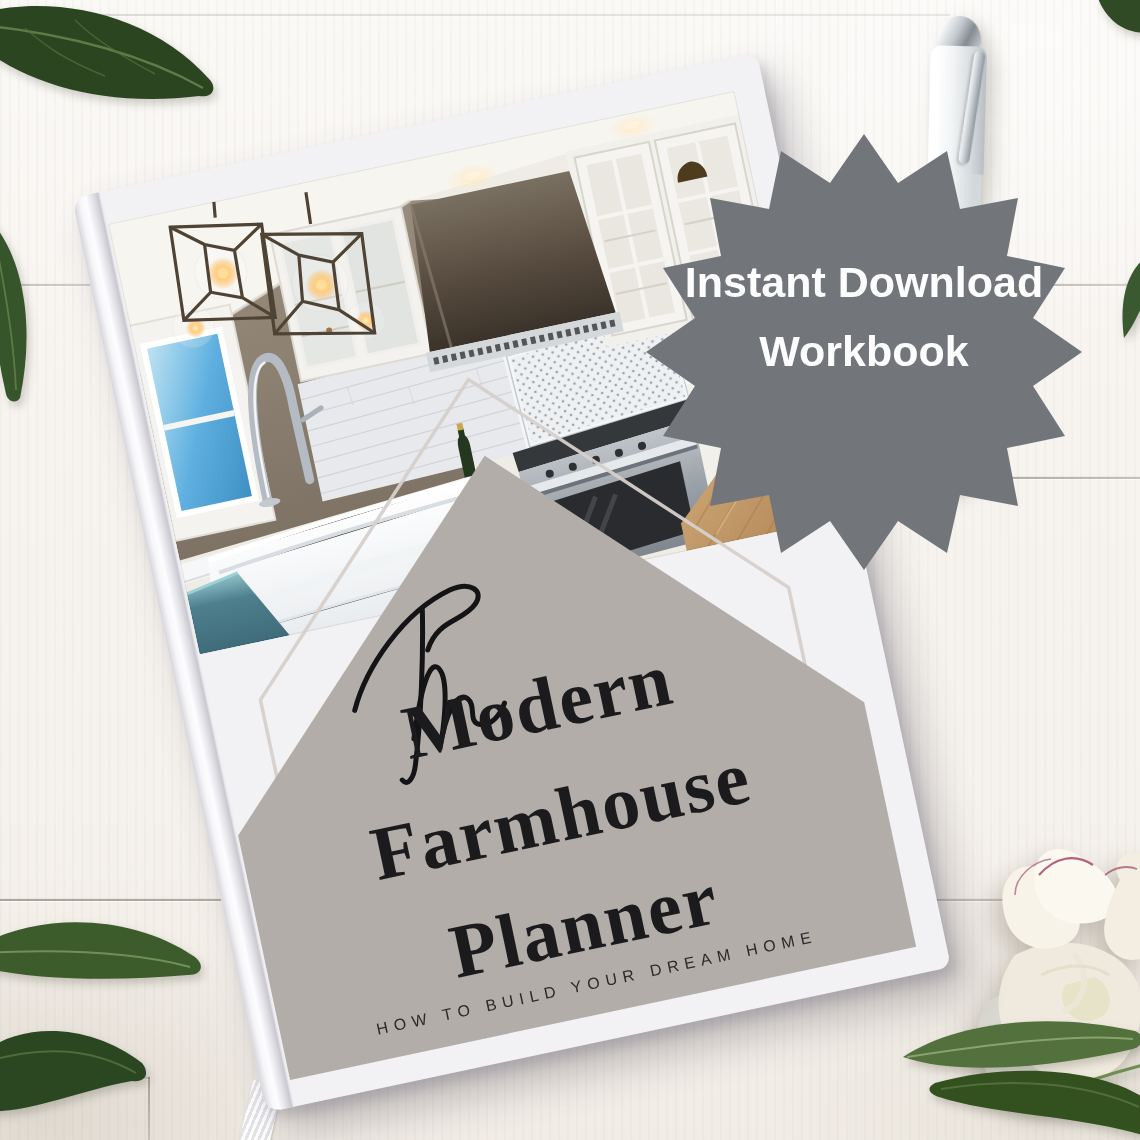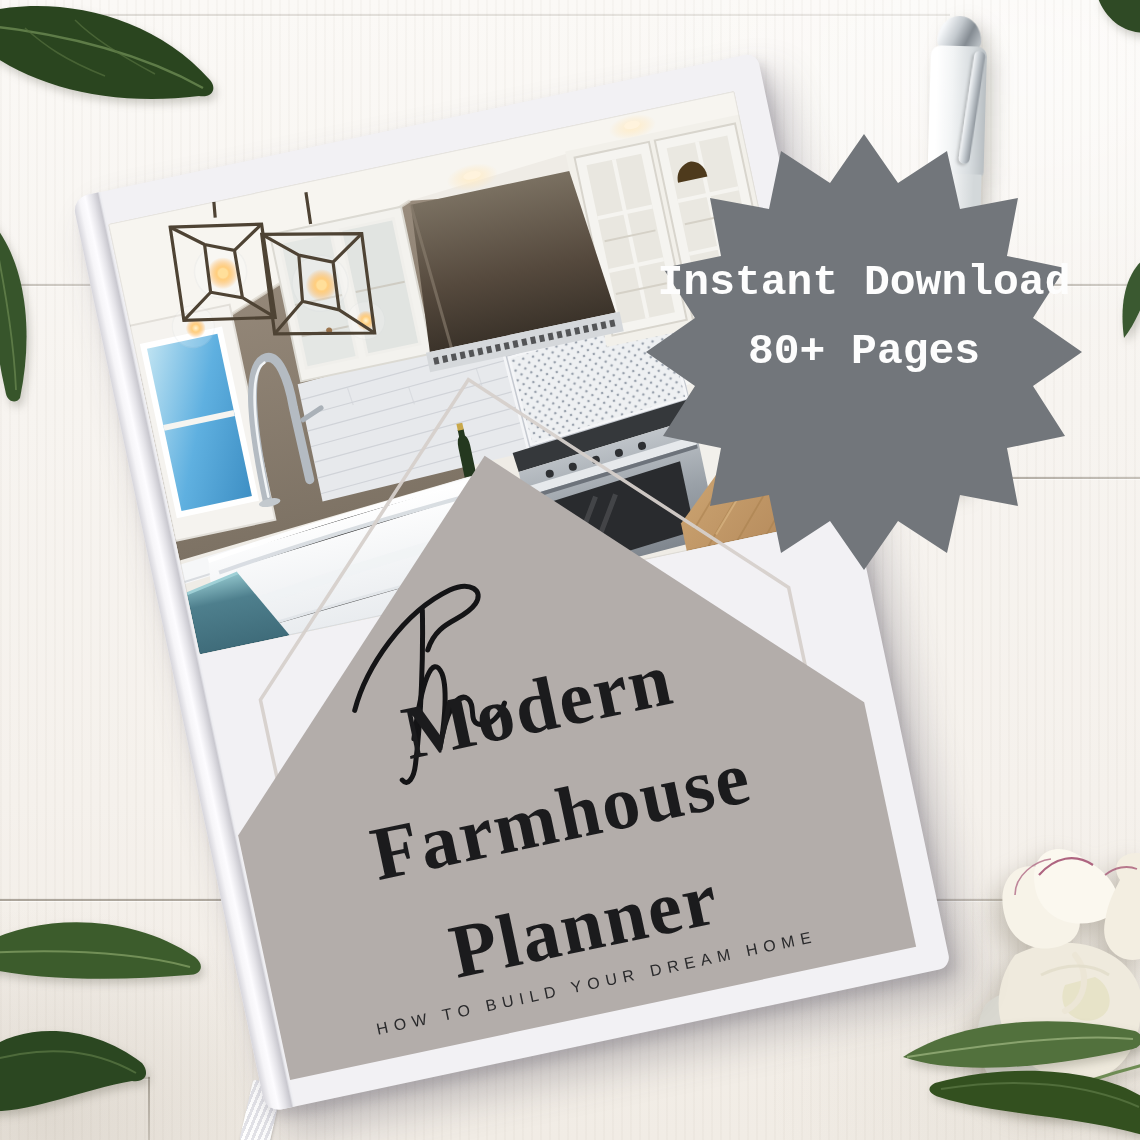"Instant Download" #badge-text { font-family: Liberation Mono, monospace -> Liberation Sans, sans-serif }
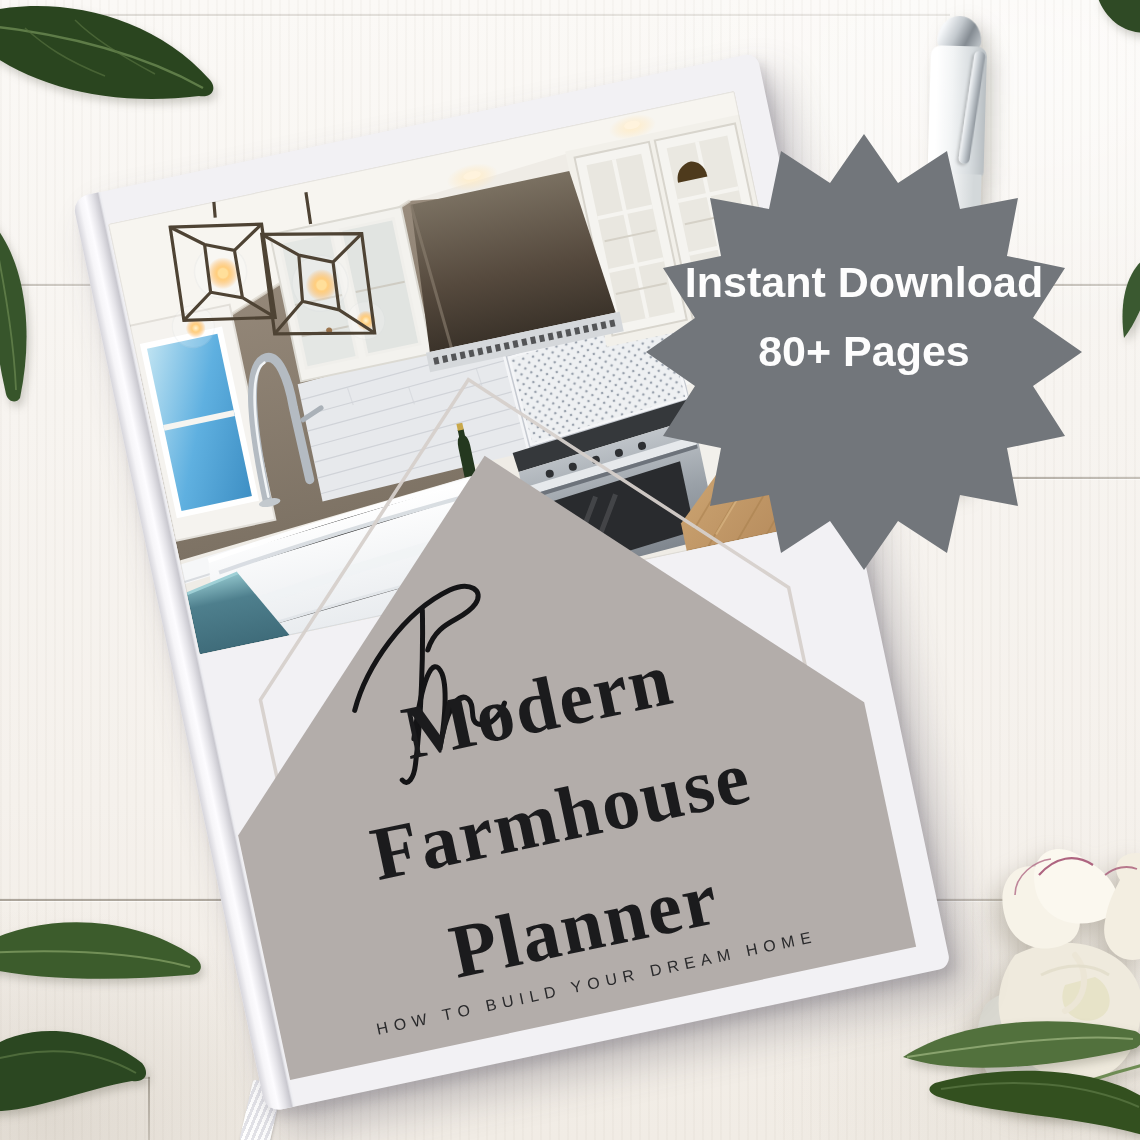"Workbook" div { html: none -> <div>Workbook</div> }
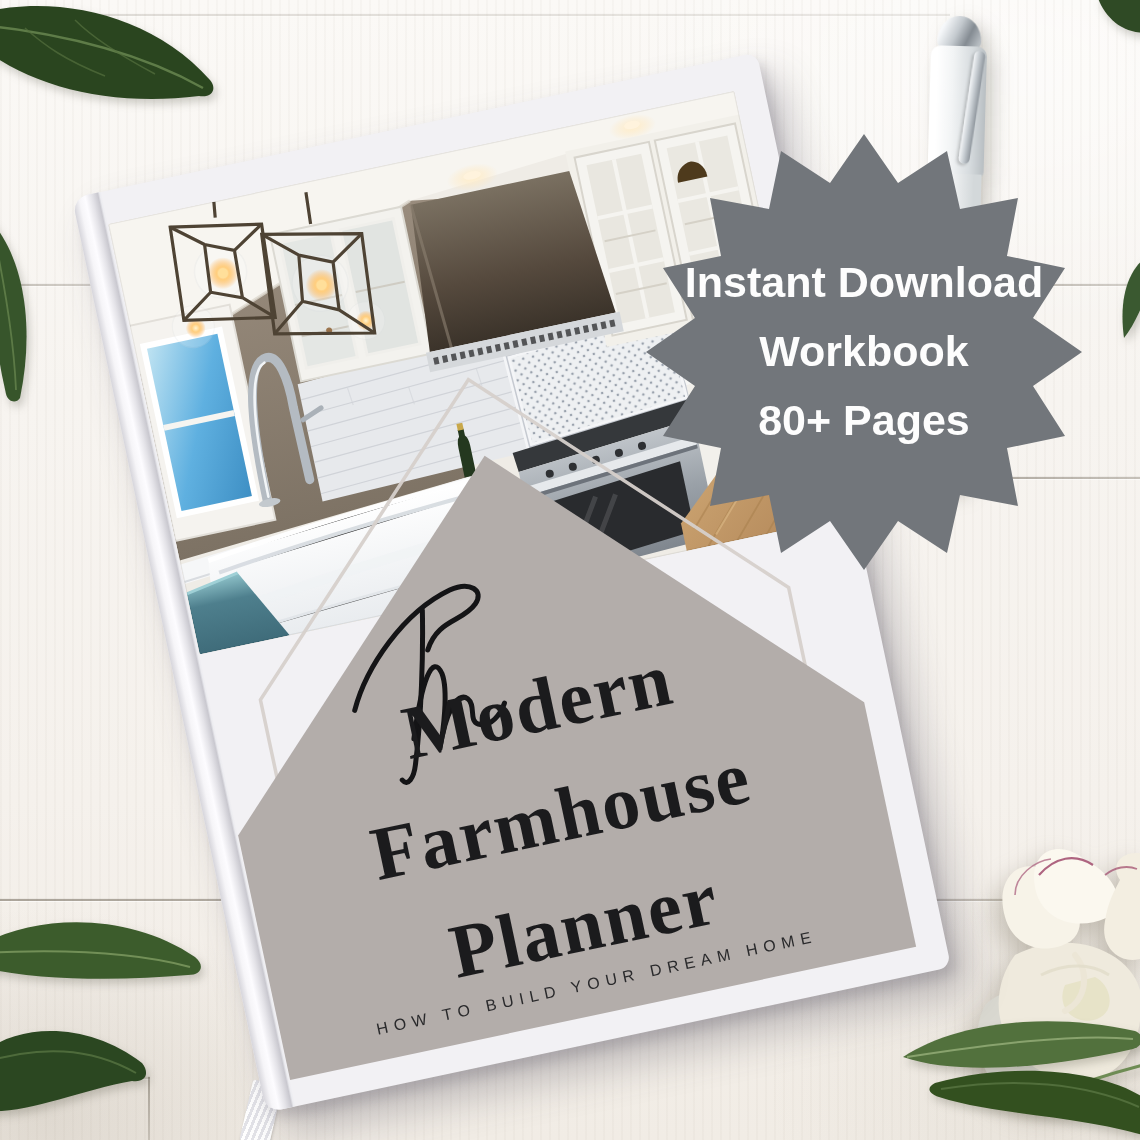"80+ Pages" div { html: <div>80+ Pages</div> -> none }
